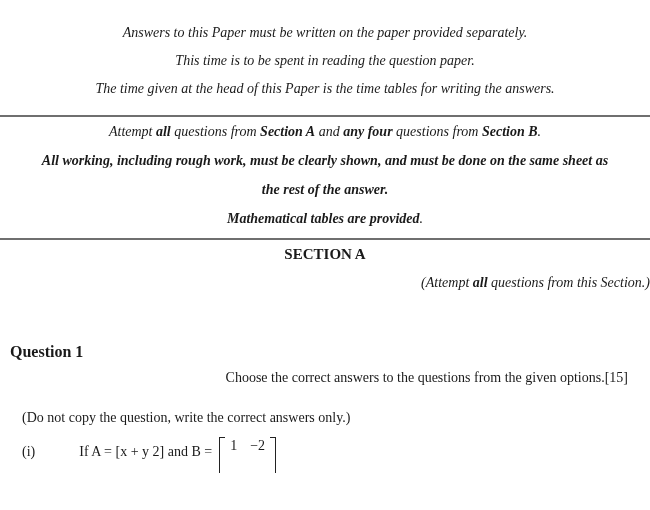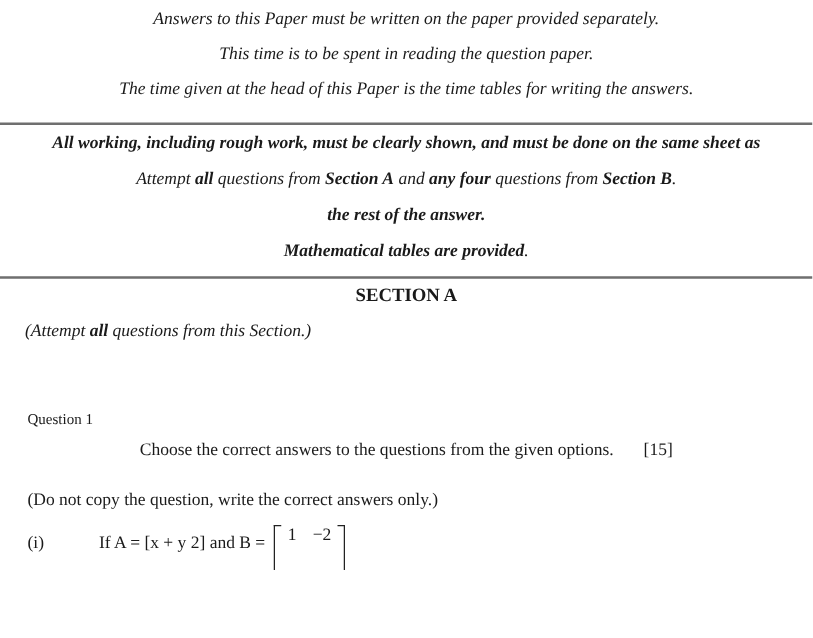"Answers to this Paper must" .preamble { padding-top: 2px -> 19px }
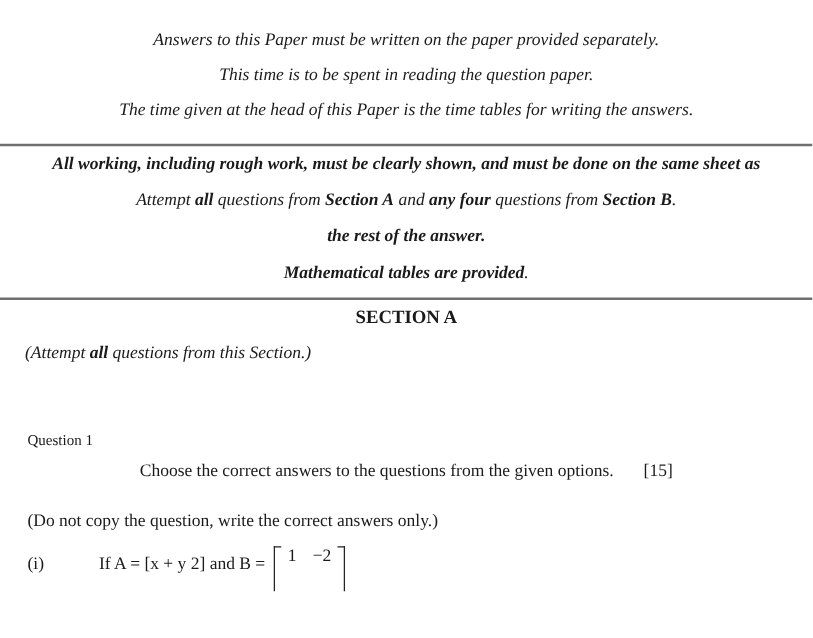"All working, including rough work," div.line { order: before "Attempt all questions from Section" -> after "Attempt all questions from Section" }
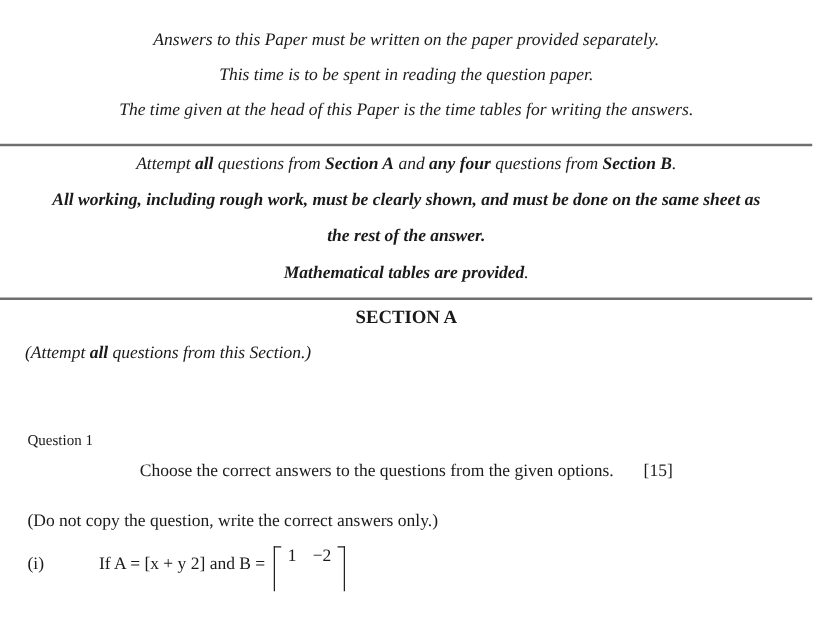"(Attempt all questions from this" .section-sub { margin-left: 20px -> none; text-align: left -> right }
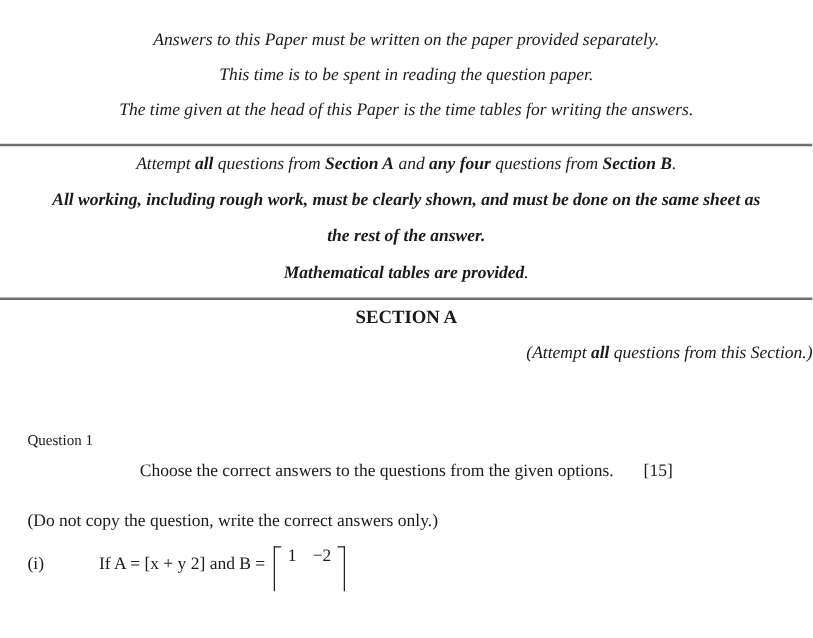"Question 1" .q1-heading { font-size: 12px -> 16px; font-weight: normal -> bold; padding-left: 22px -> 10px }
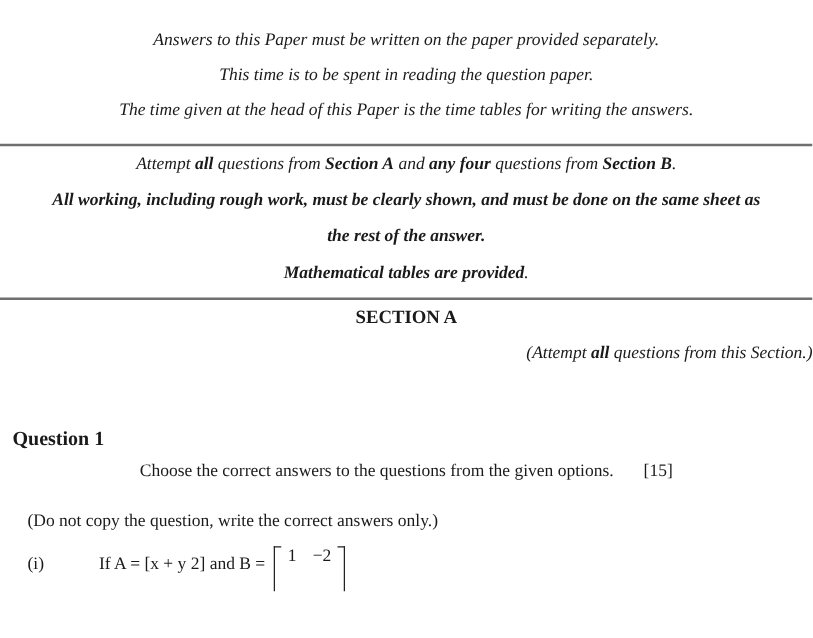"Choose the correct answers to" .q1-prompt-row { gap: 24px -> none; justify-content: center -> flex-end }
